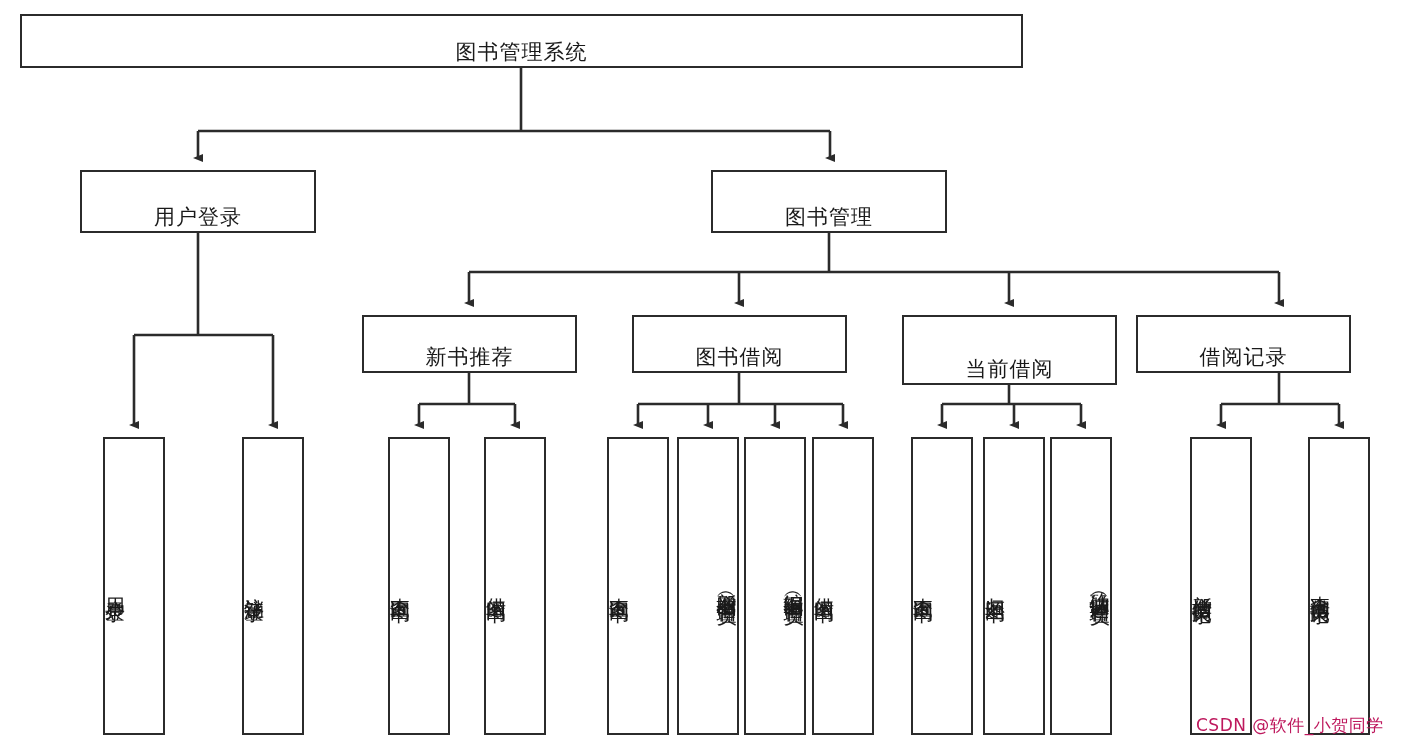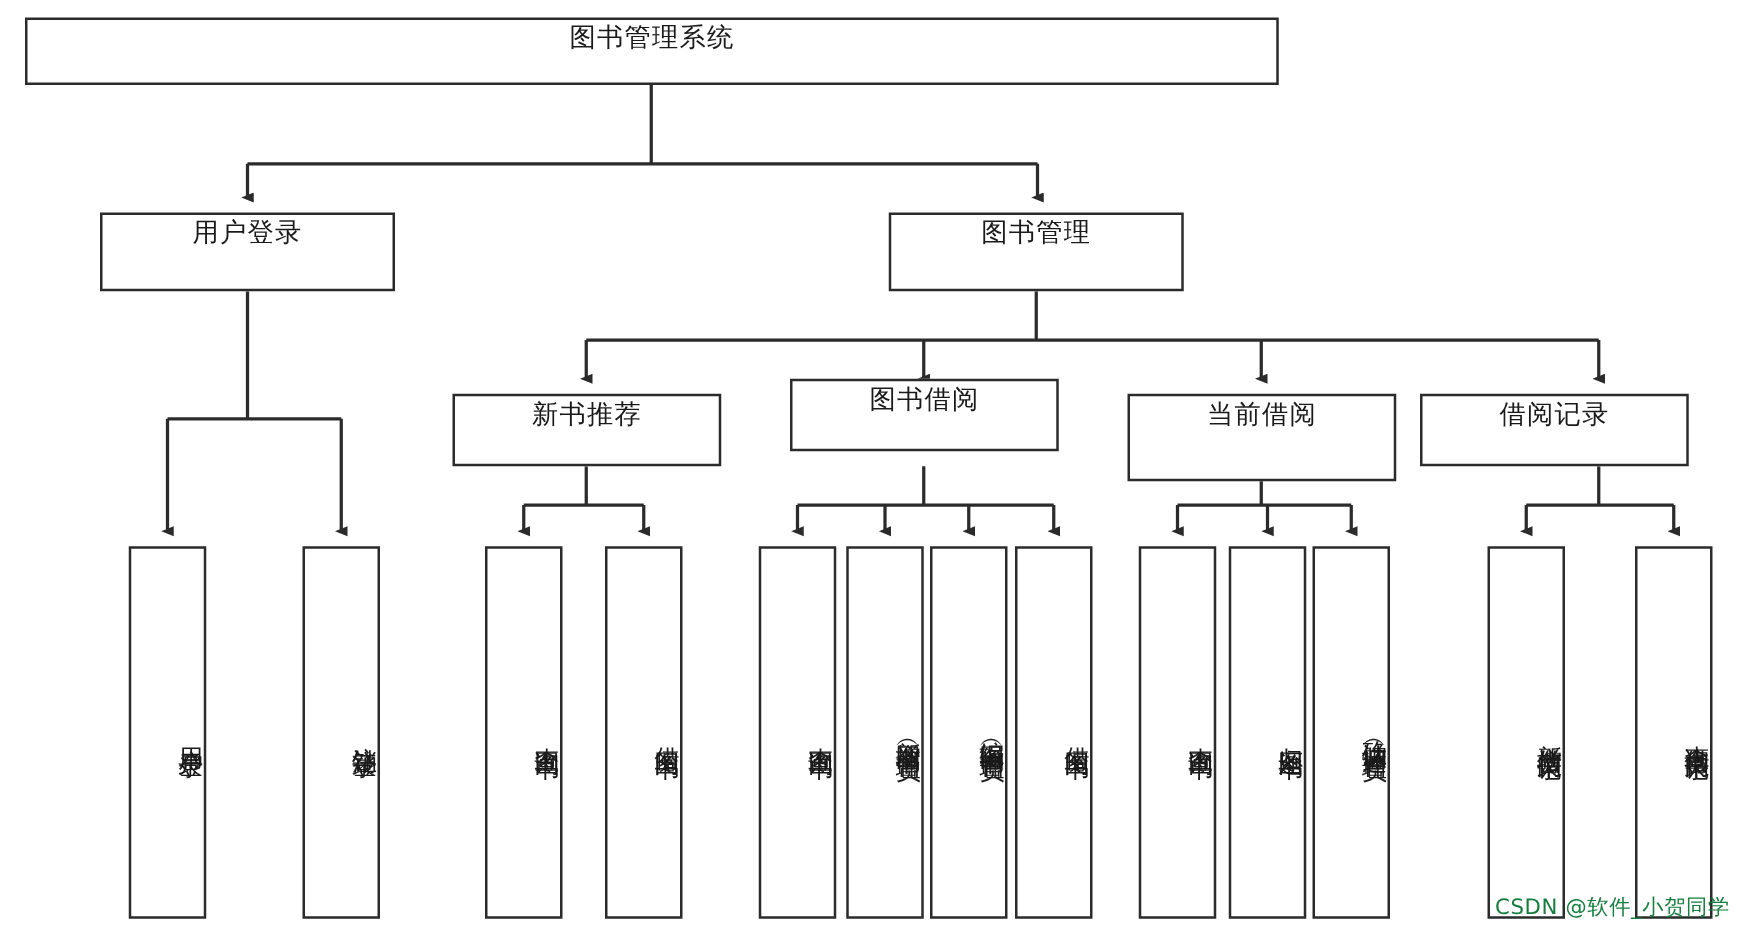"图书管理系统" .node { align-items: flex-start -> flex-end }
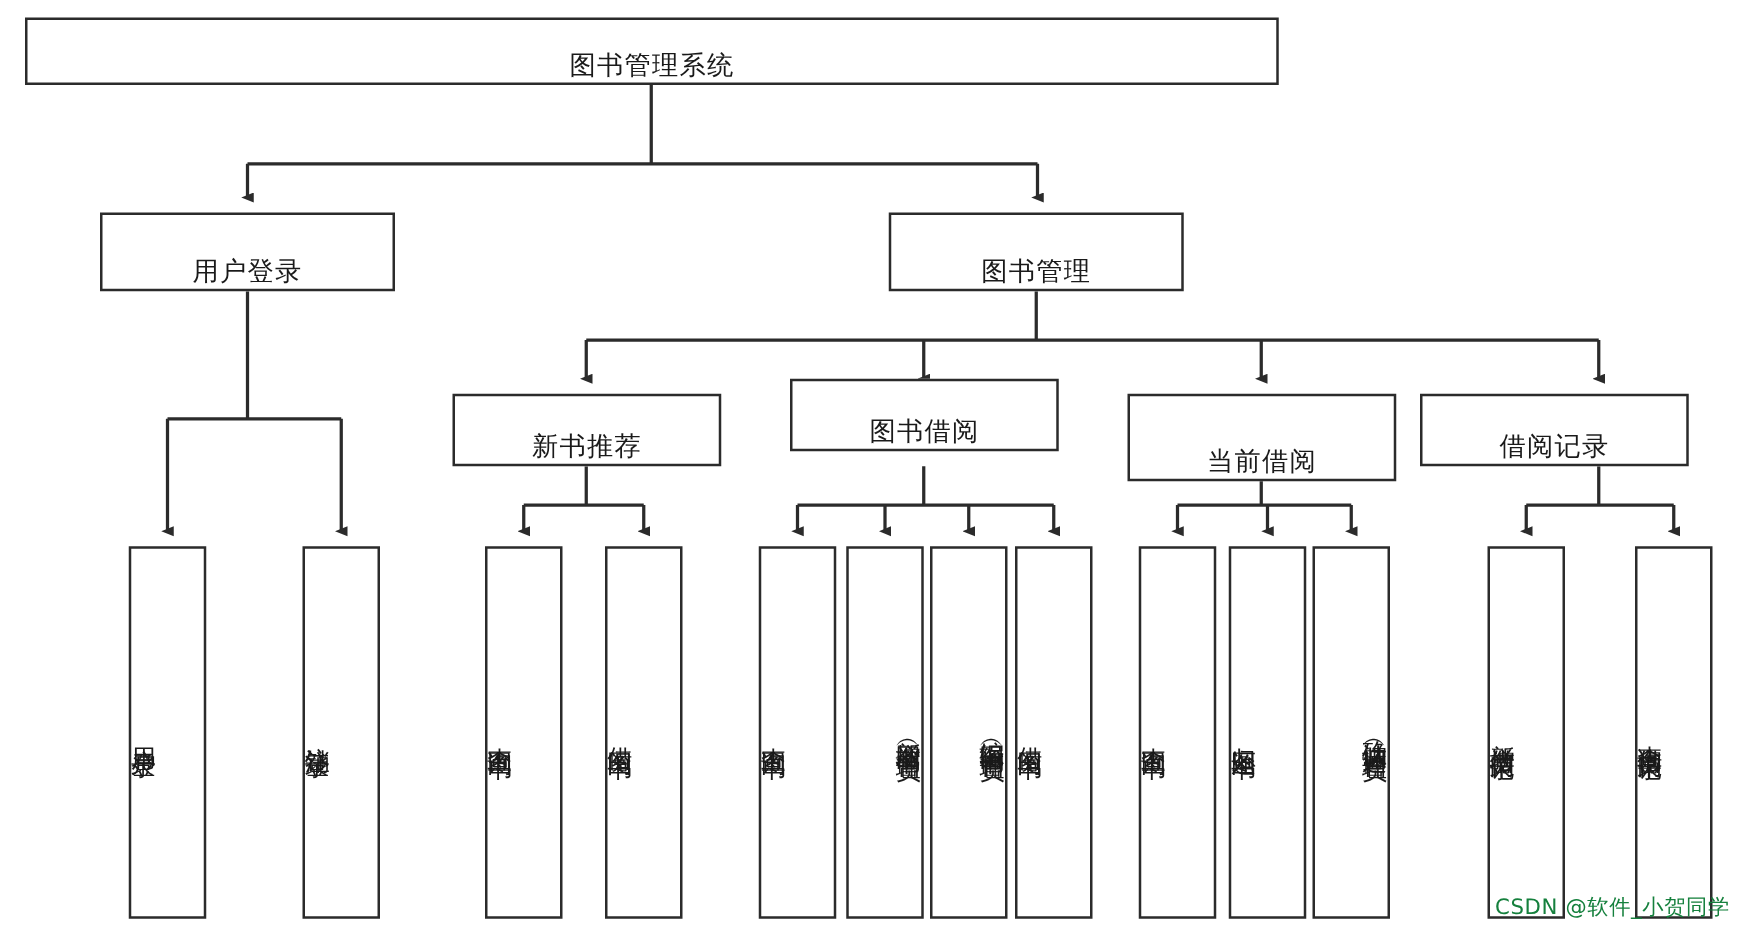"图书借阅" div.node { top: 303px -> 315px }
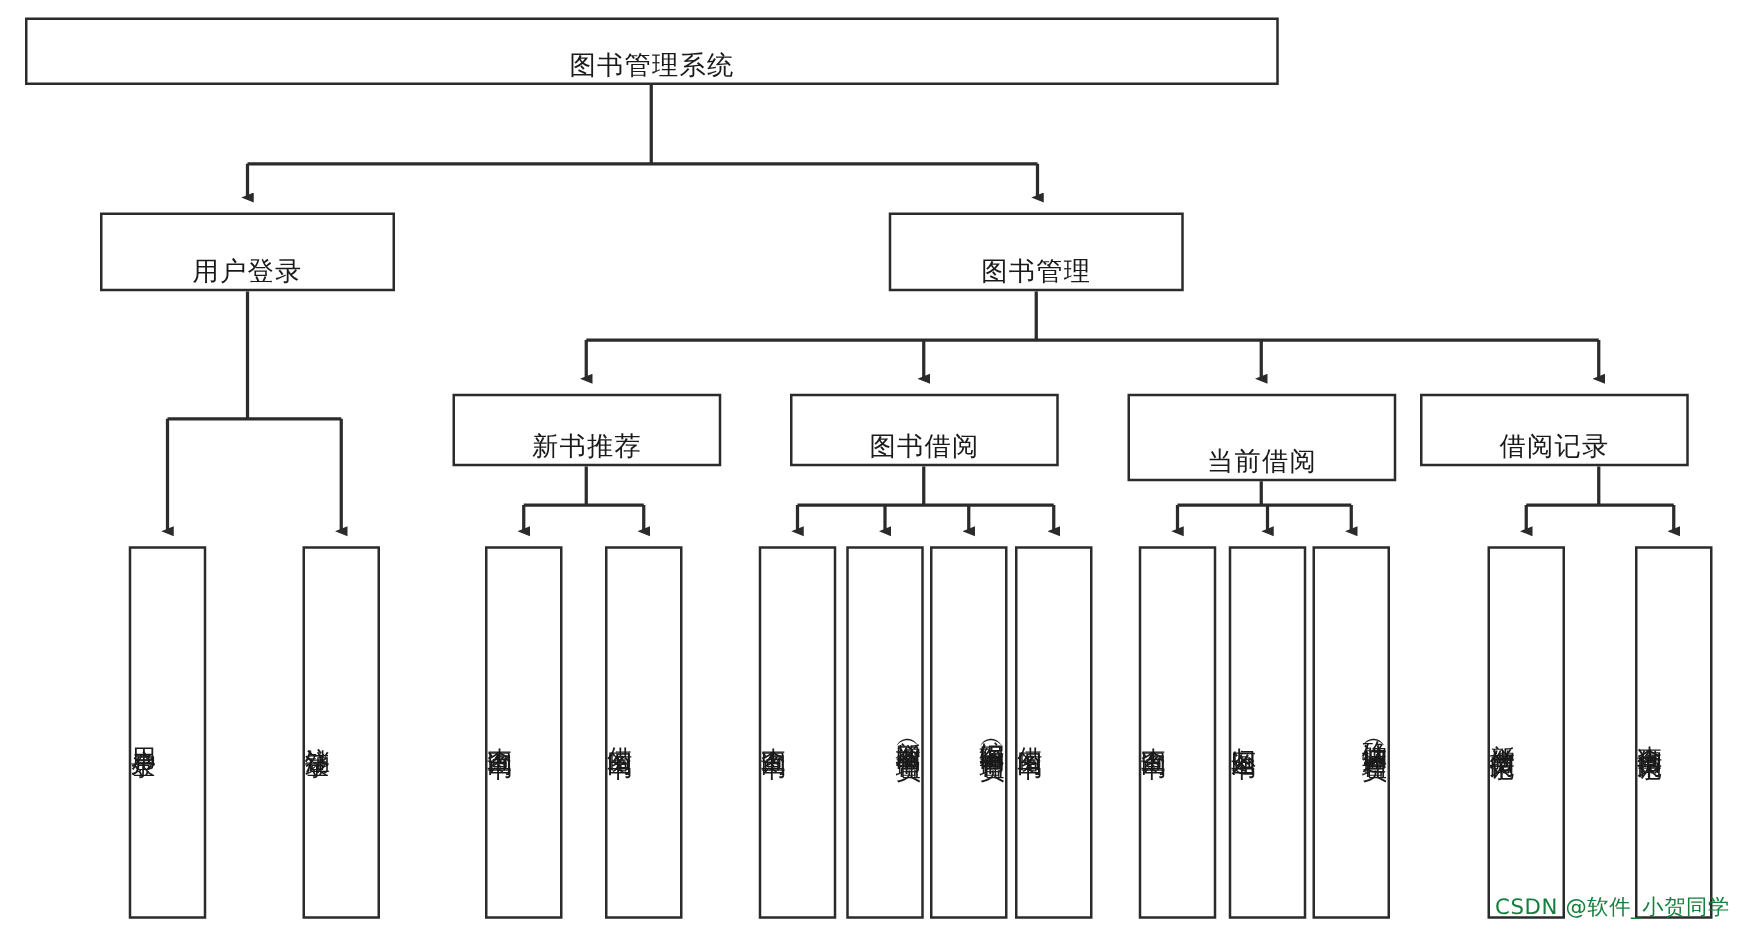"CSDN @软件_小贺同学" .watermark { color: #15803d -> #be185d }
